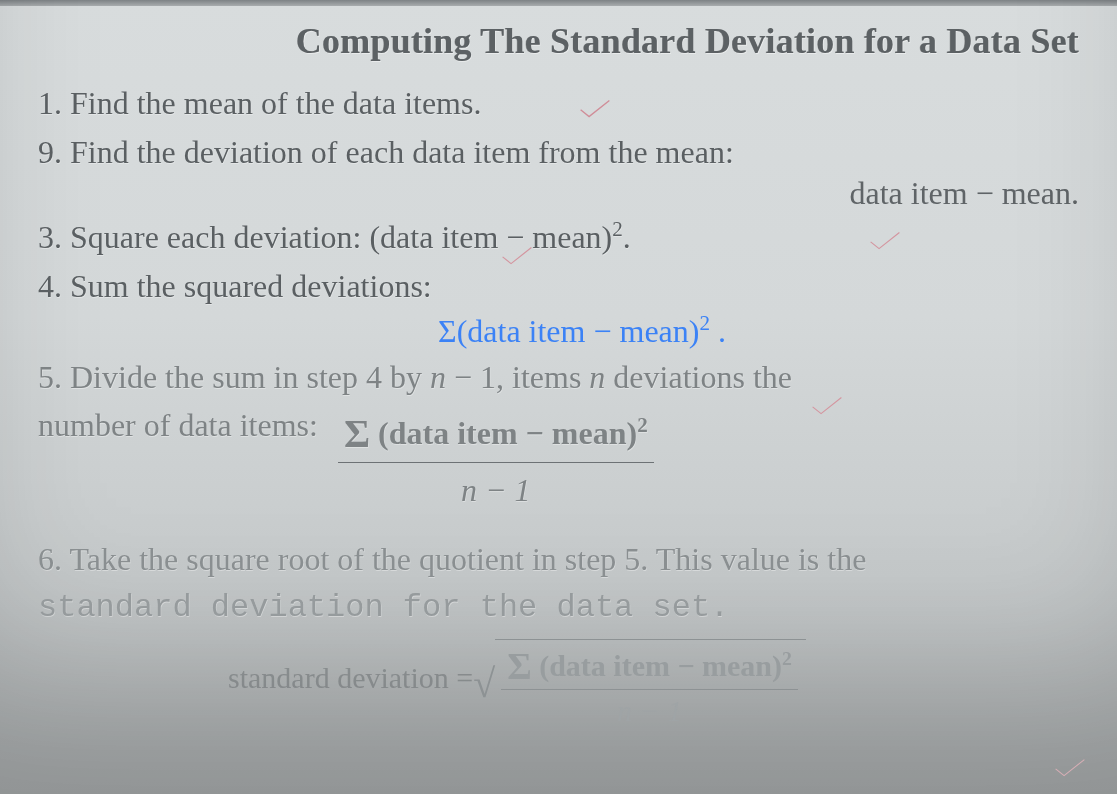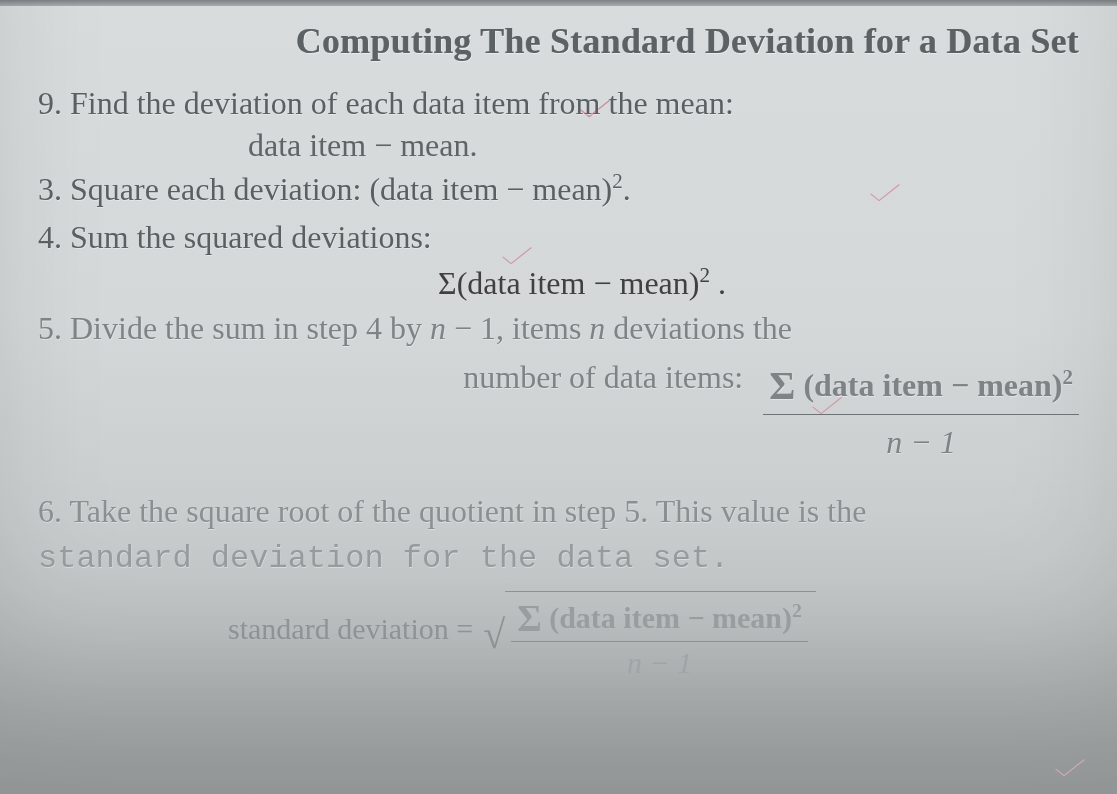"1. Find the mean of" span { html: none -> <span>1. Find the mean of the data items.</span> }
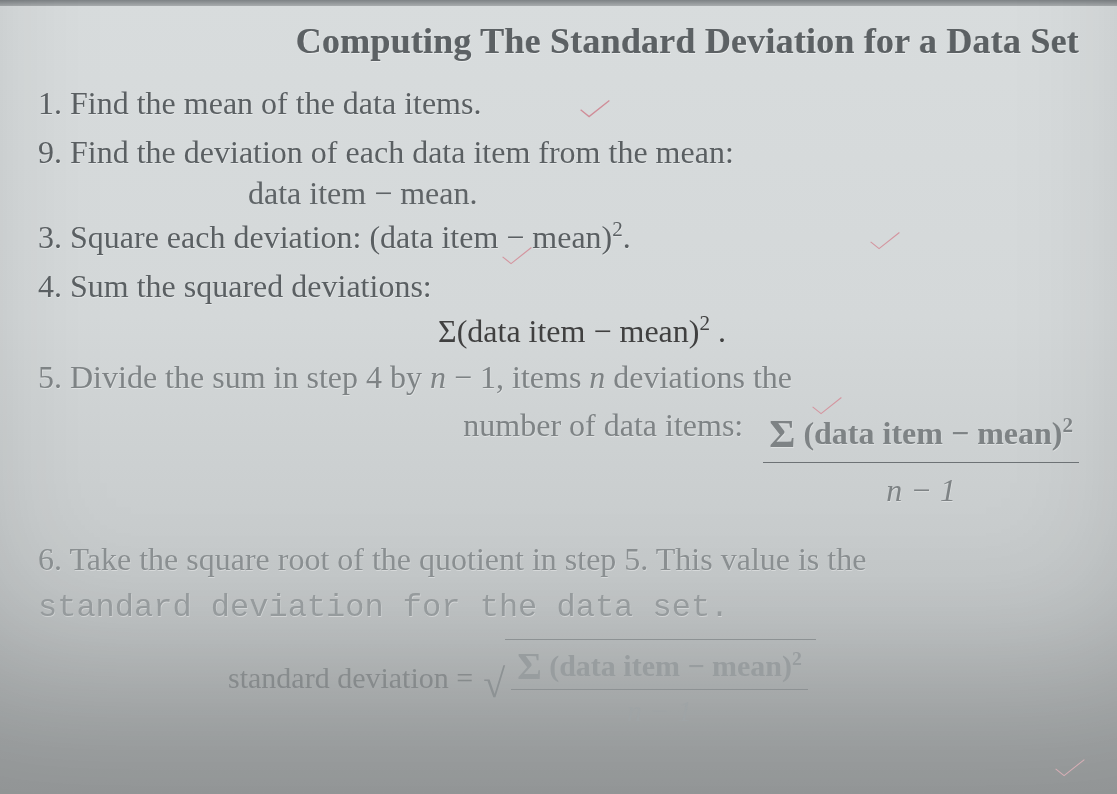"data item − mean." .sub { text-align: left -> right }
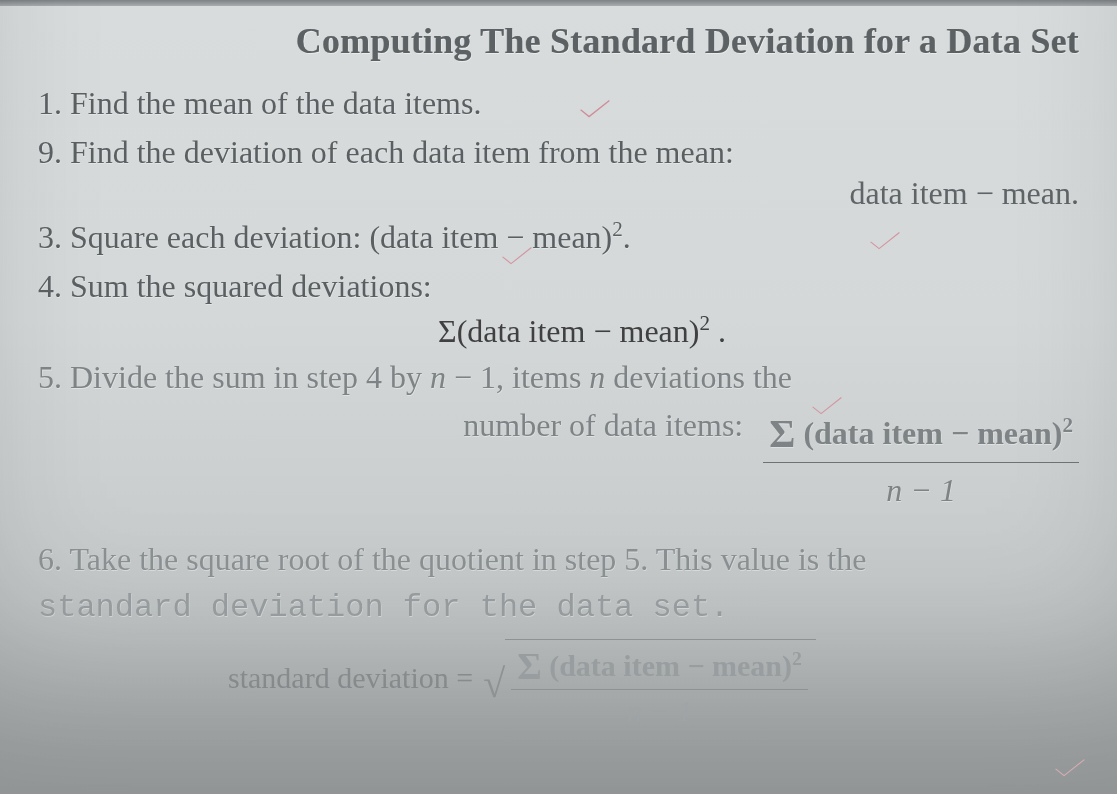"Σ(data item − mean)2 ." .formula-center { color: #404040 -> #3b82f6 }
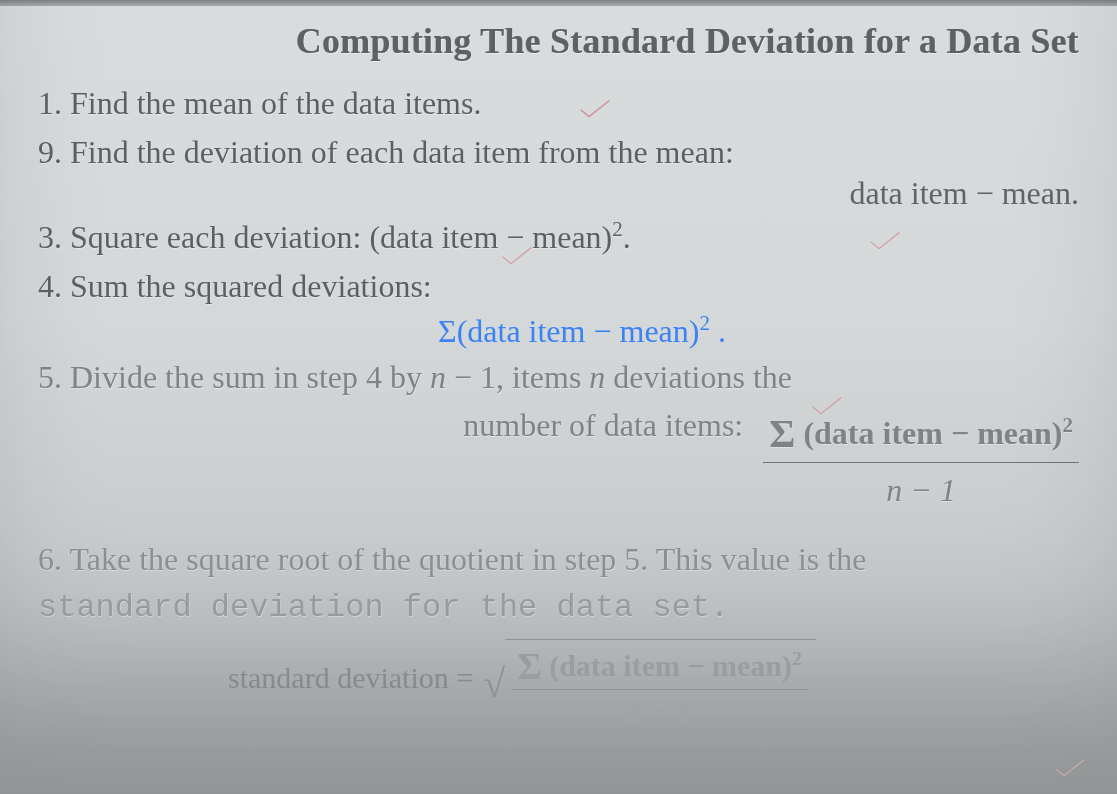"number of data items:" .inline5 { justify-content: flex-end -> none }
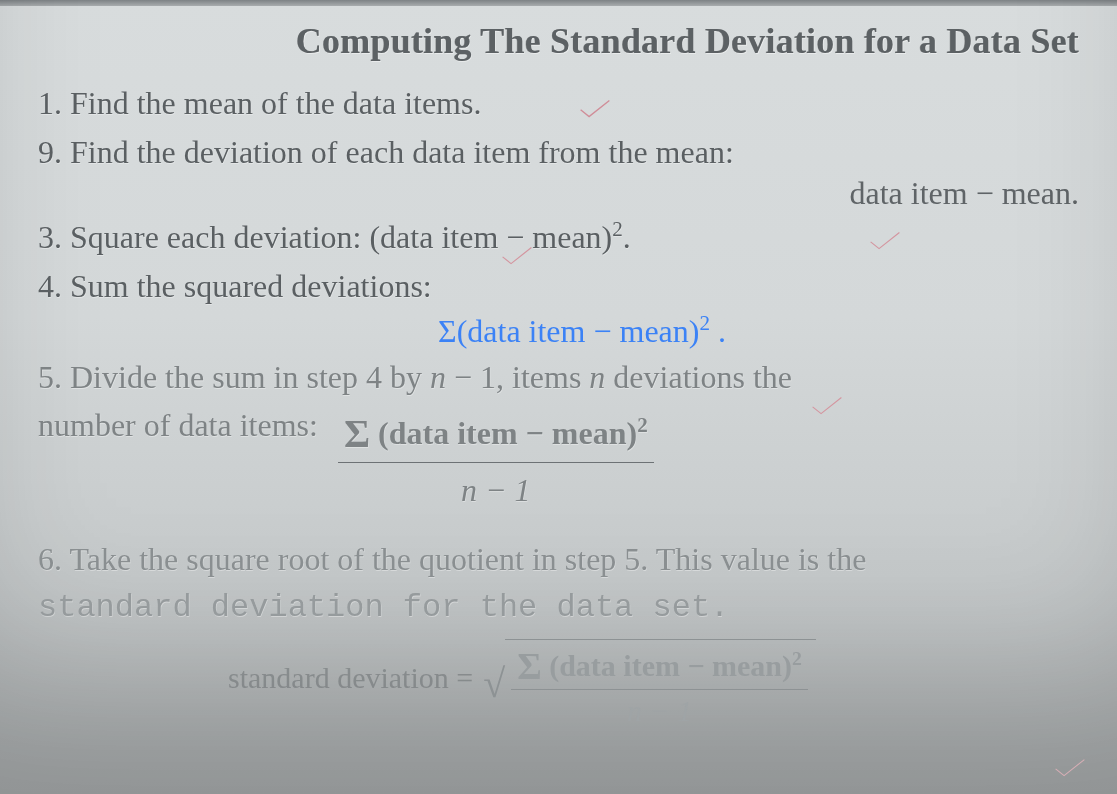"standard deviation =" .final-row { gap: 10px -> none }
